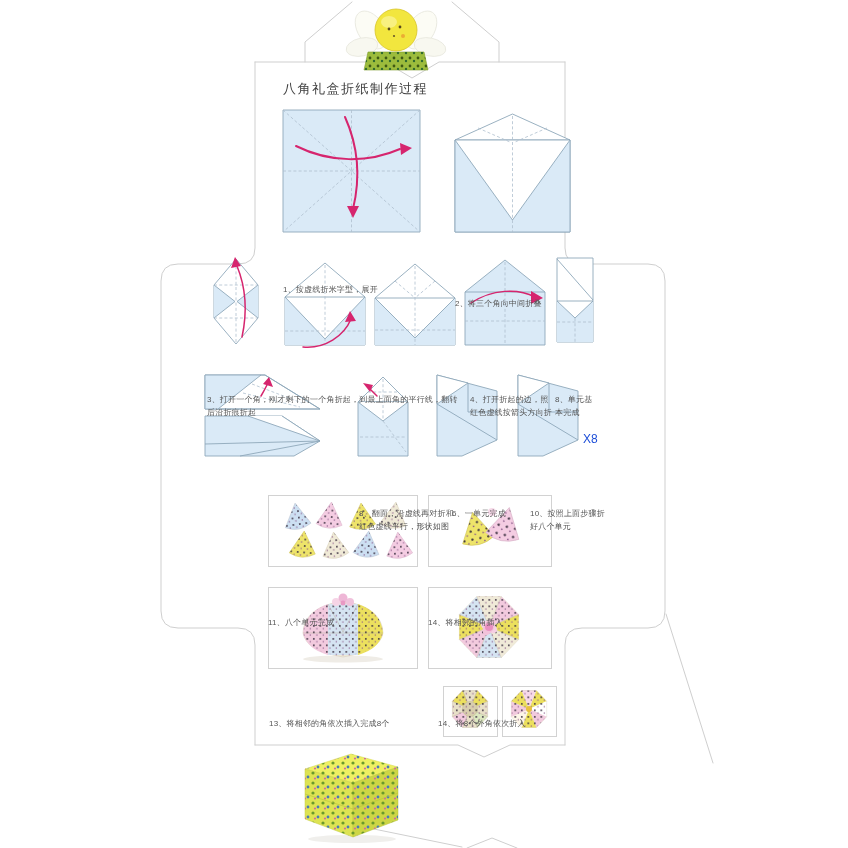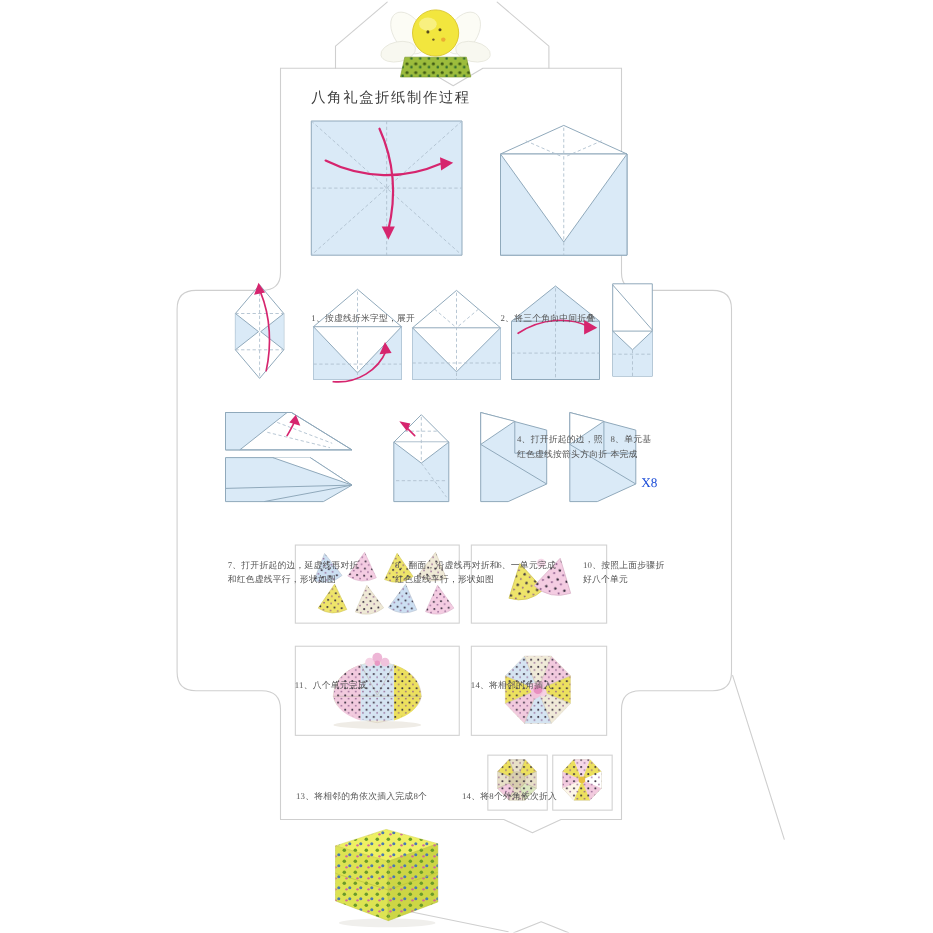"八角礼盒折纸制作过程" .canvas { font-family: Liberation Serif, serif -> Liberation Sans, sans-serif }
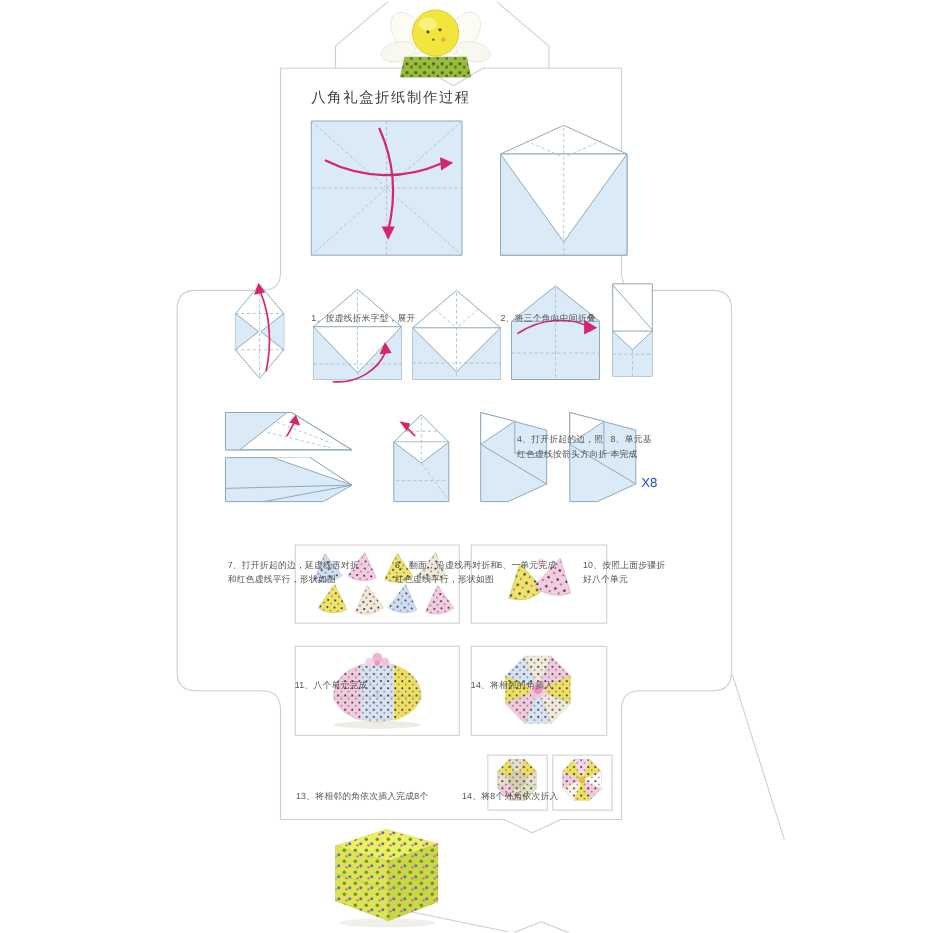"2、将三个角向中间折叠" div.cap { top: 236px -> 250px }
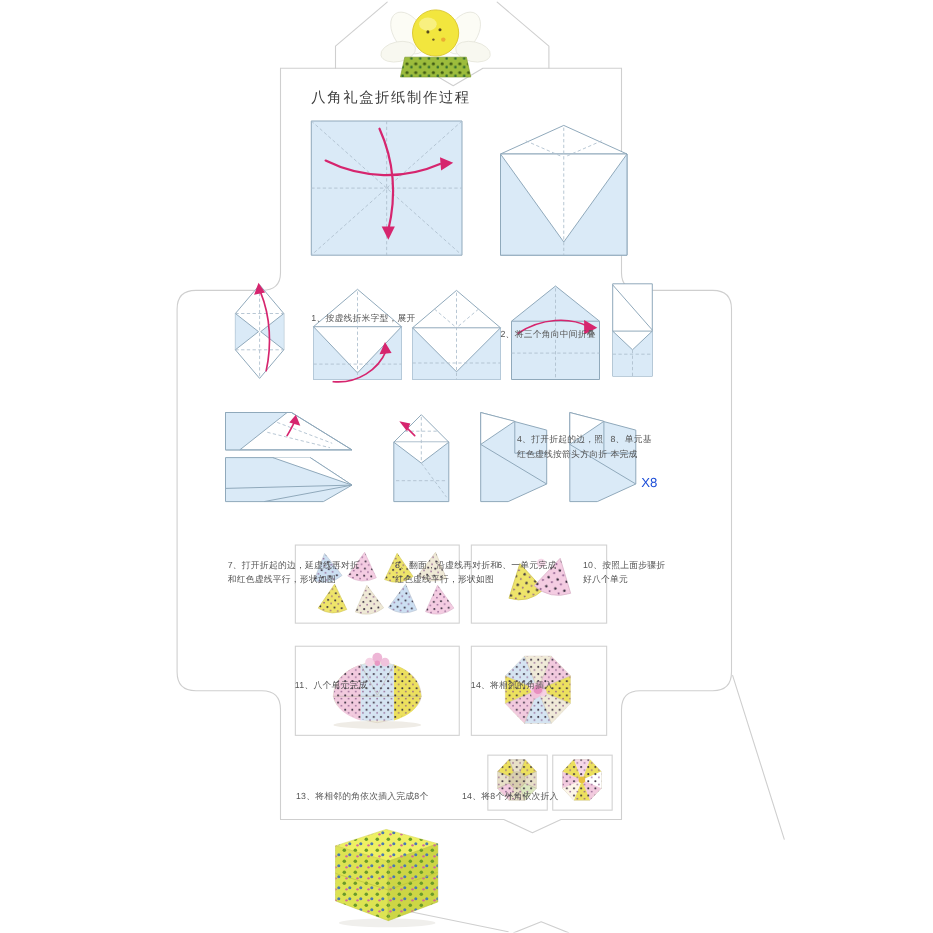"3、打开一个角，刚才剩下的一个角折起，到最上面角的平行线，翻转后沿折痕折起" div.cap { html: none -> <div>3、打开一个角，刚才剩下的一个角折起，到最上面角的平行线，翻转后沿折痕折起</div> }
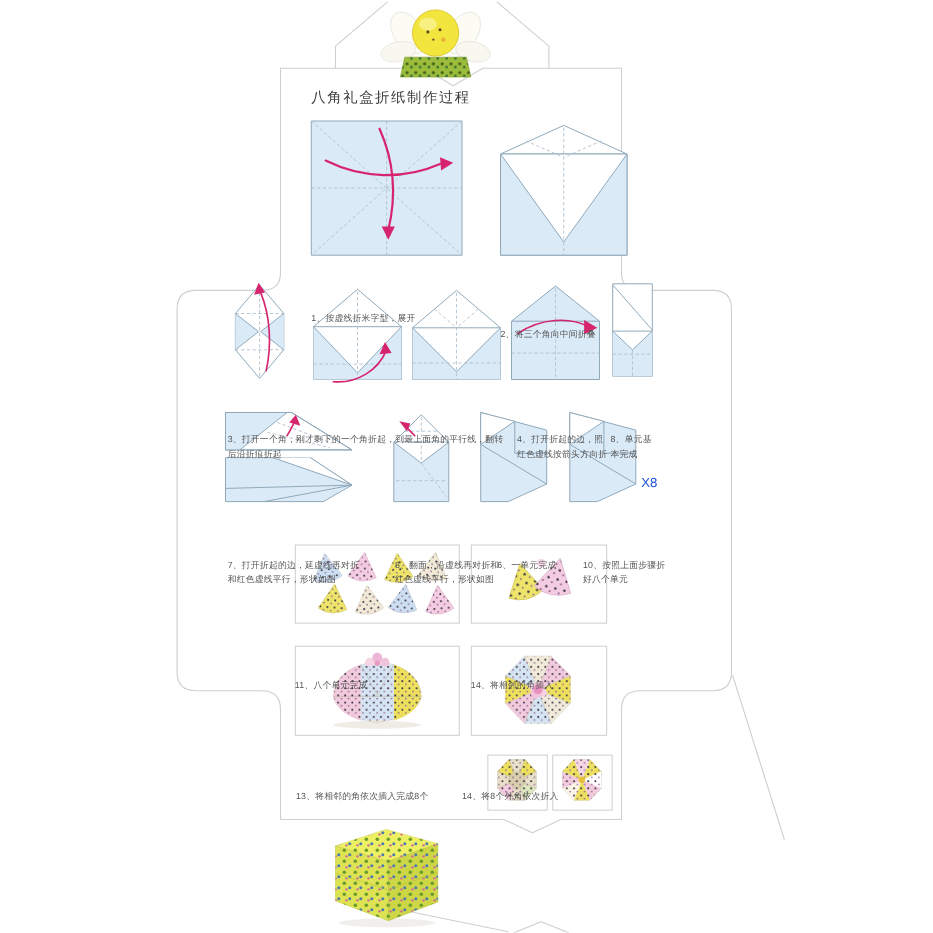"7、打开折起的边，延虚线再对折和红色虚线平行，形状如图" div.cap { html: <div>7、打开折起的边，延虚线再对折和红色虚线平行，形状如图</div> -> none }
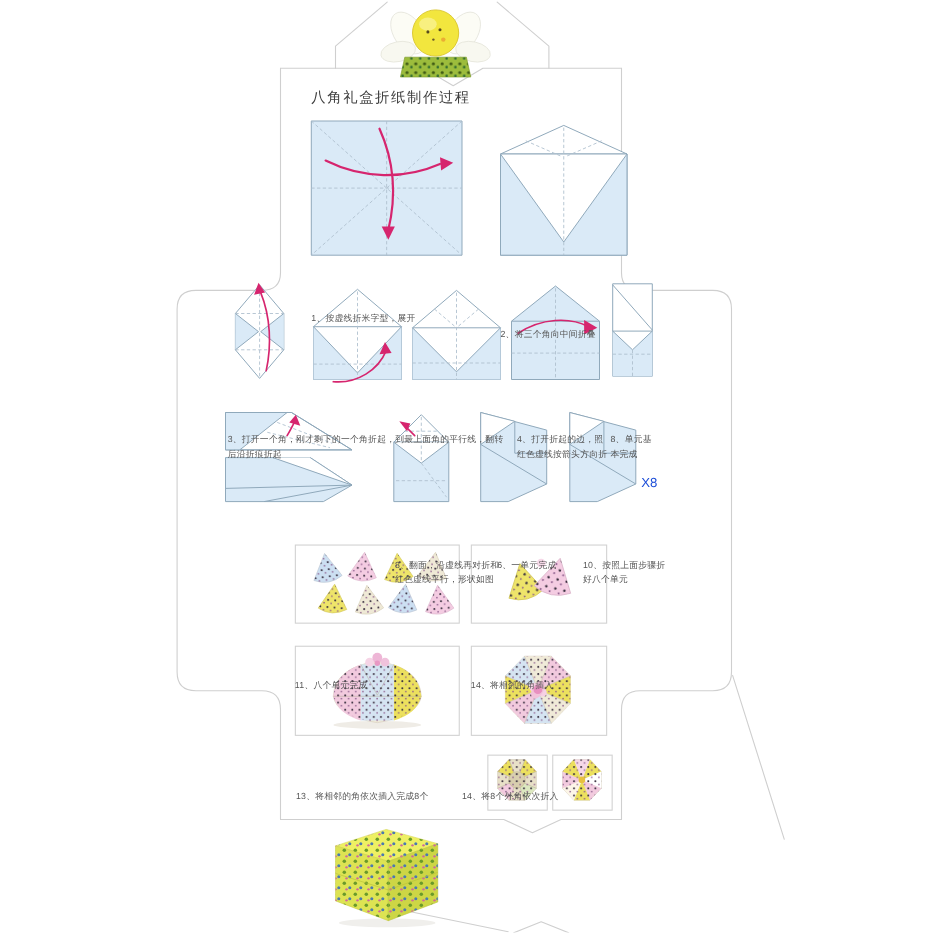"14、将8个外角依次折入" div.cap { left: 420px -> 438px }
